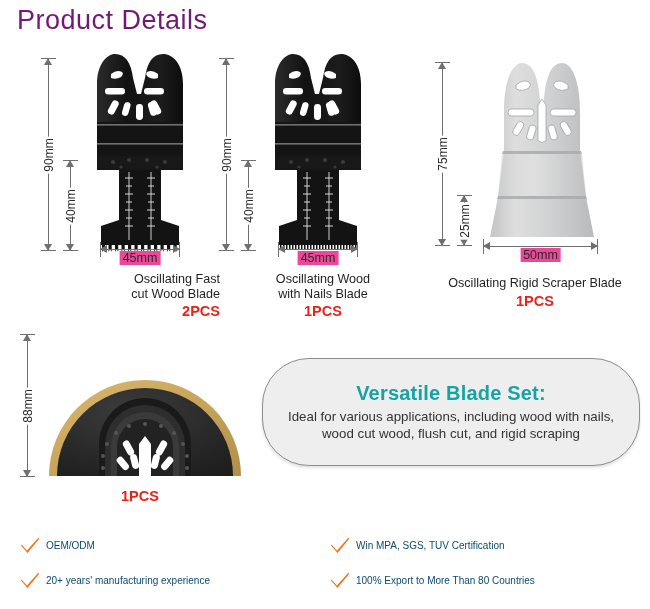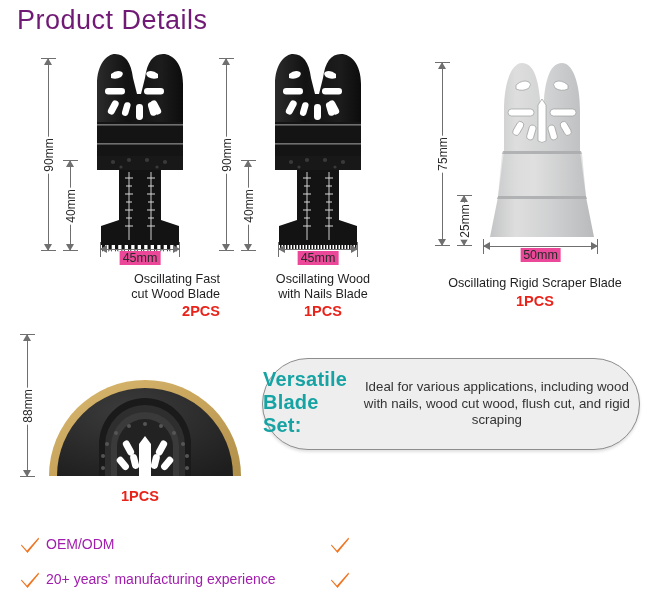"Versatile Blade Set:" .versatile { flex-direction: row -> column; height: 92px -> 108px; justify-content: none -> center }
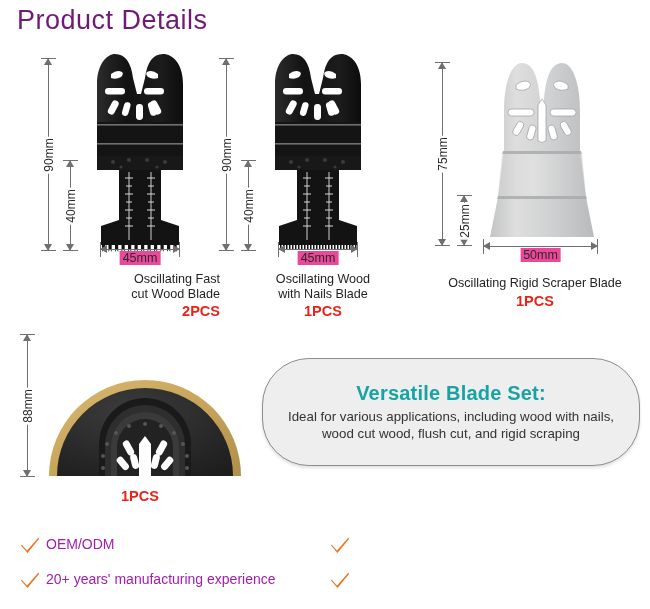"OEM/ODM" .feat { align-items: flex-start -> center; color: #a21caf -> #0c4a6e; font-size: 14px -> 10px }
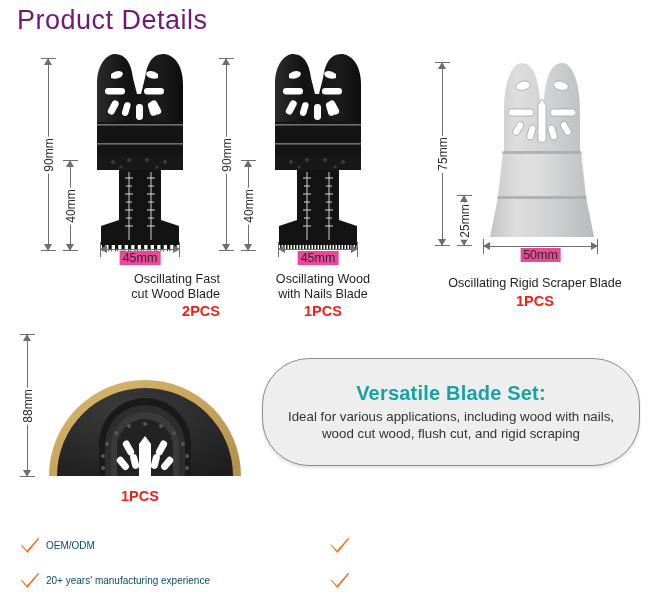"Win MPA, SGS, TUV Certification" span { html: none -> <span>Win MPA, SGS, TUV Certification</span> }
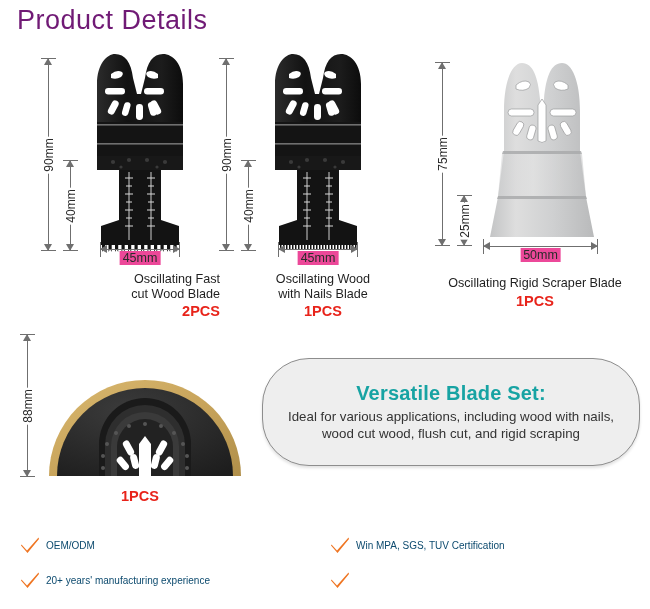"100% Export to More Than" span { html: none -> <span>100% Export to More Than 80 Countries</span> }
